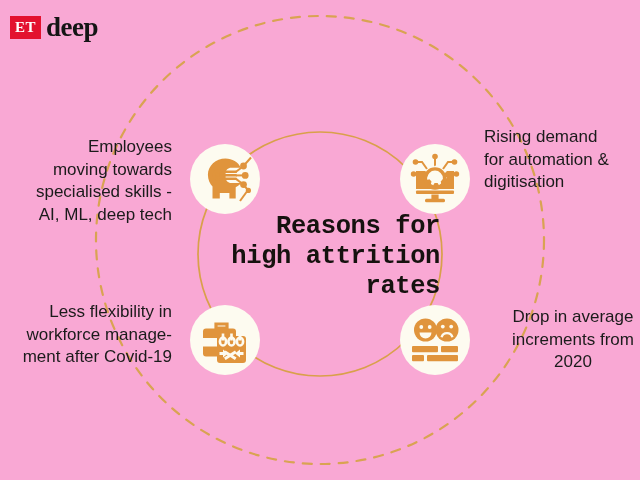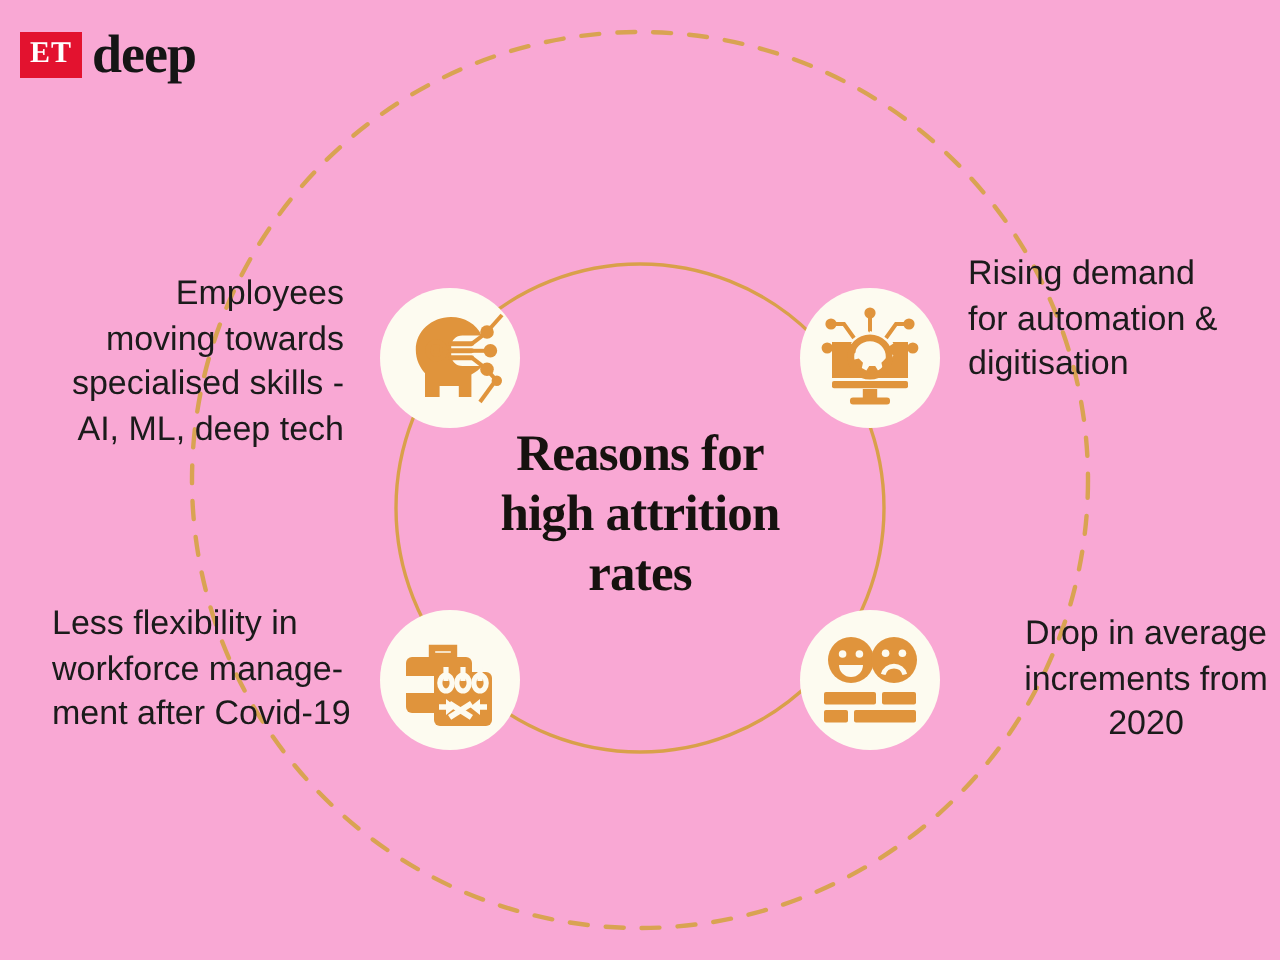"Reasons for" .center-title { font-family: Liberation Serif, serif -> Liberation Mono, monospace; text-align: center -> right }
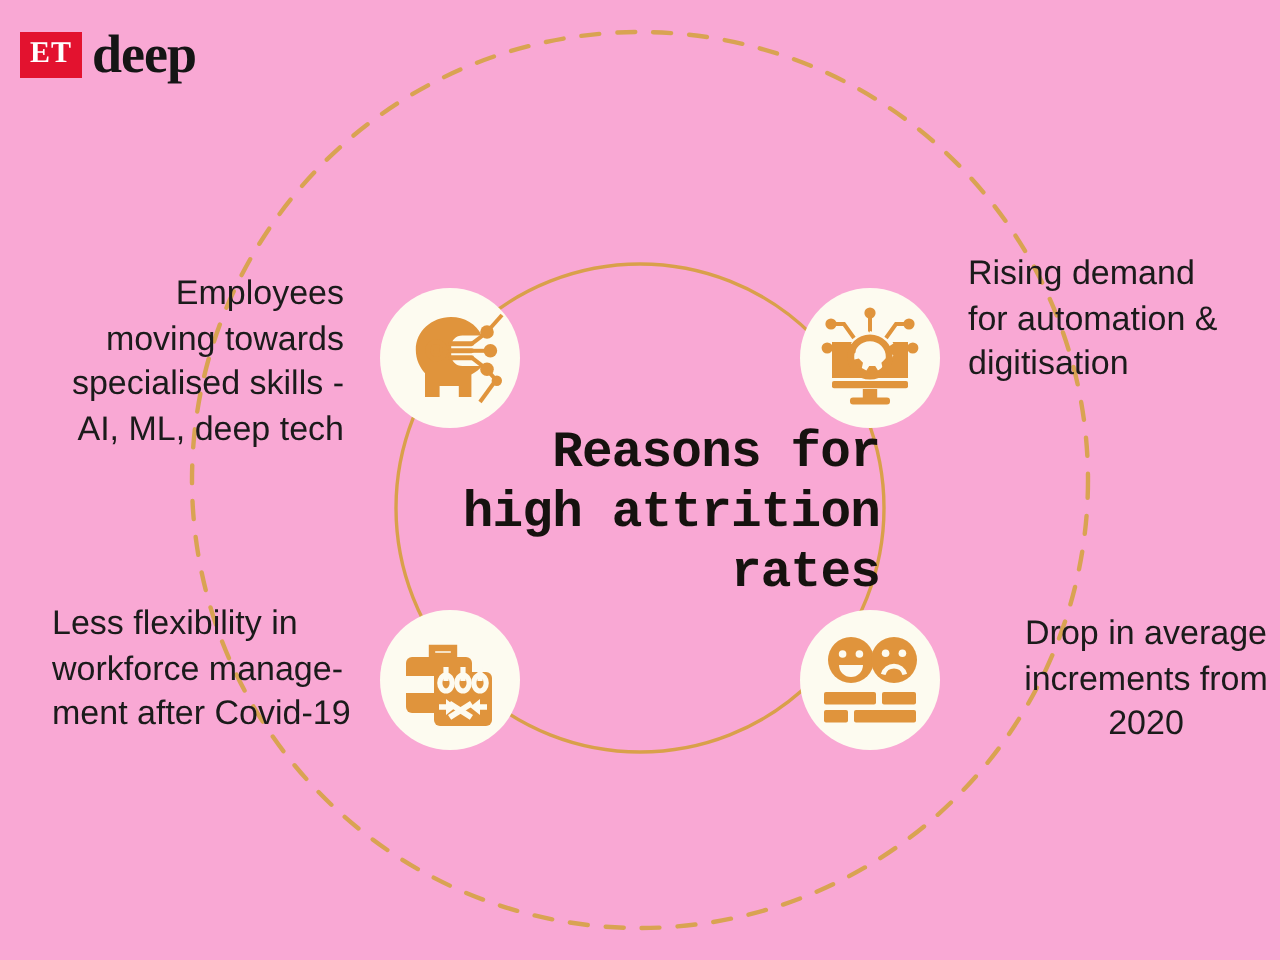"Less flexibility in" .label-bl { left: 26px -> 10px; text-align: left -> right }
